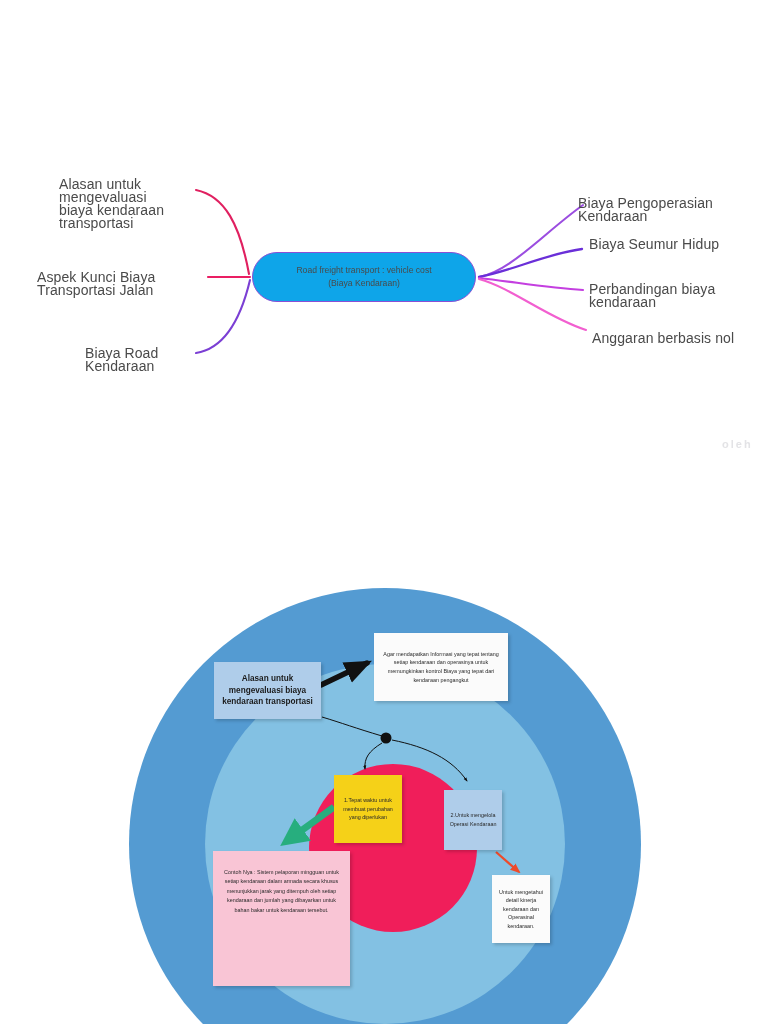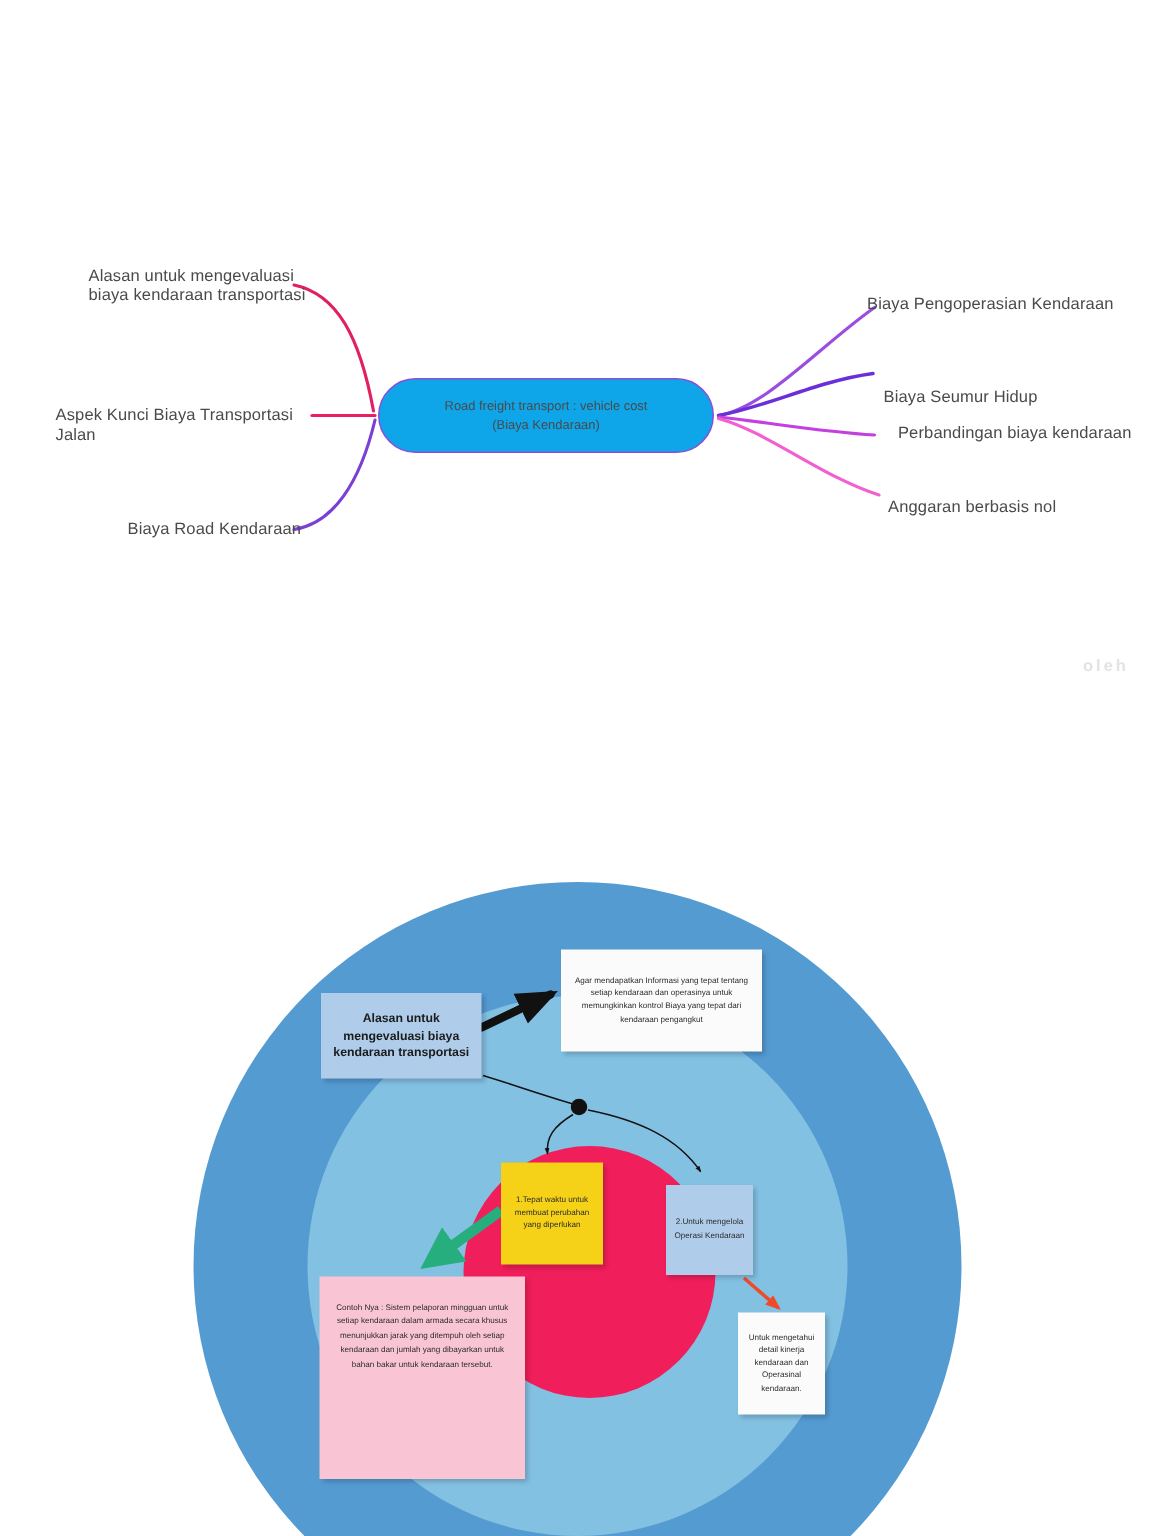"Alasan untuk mengevaluasi" .mm-label { font-size: 11px -> 14px }
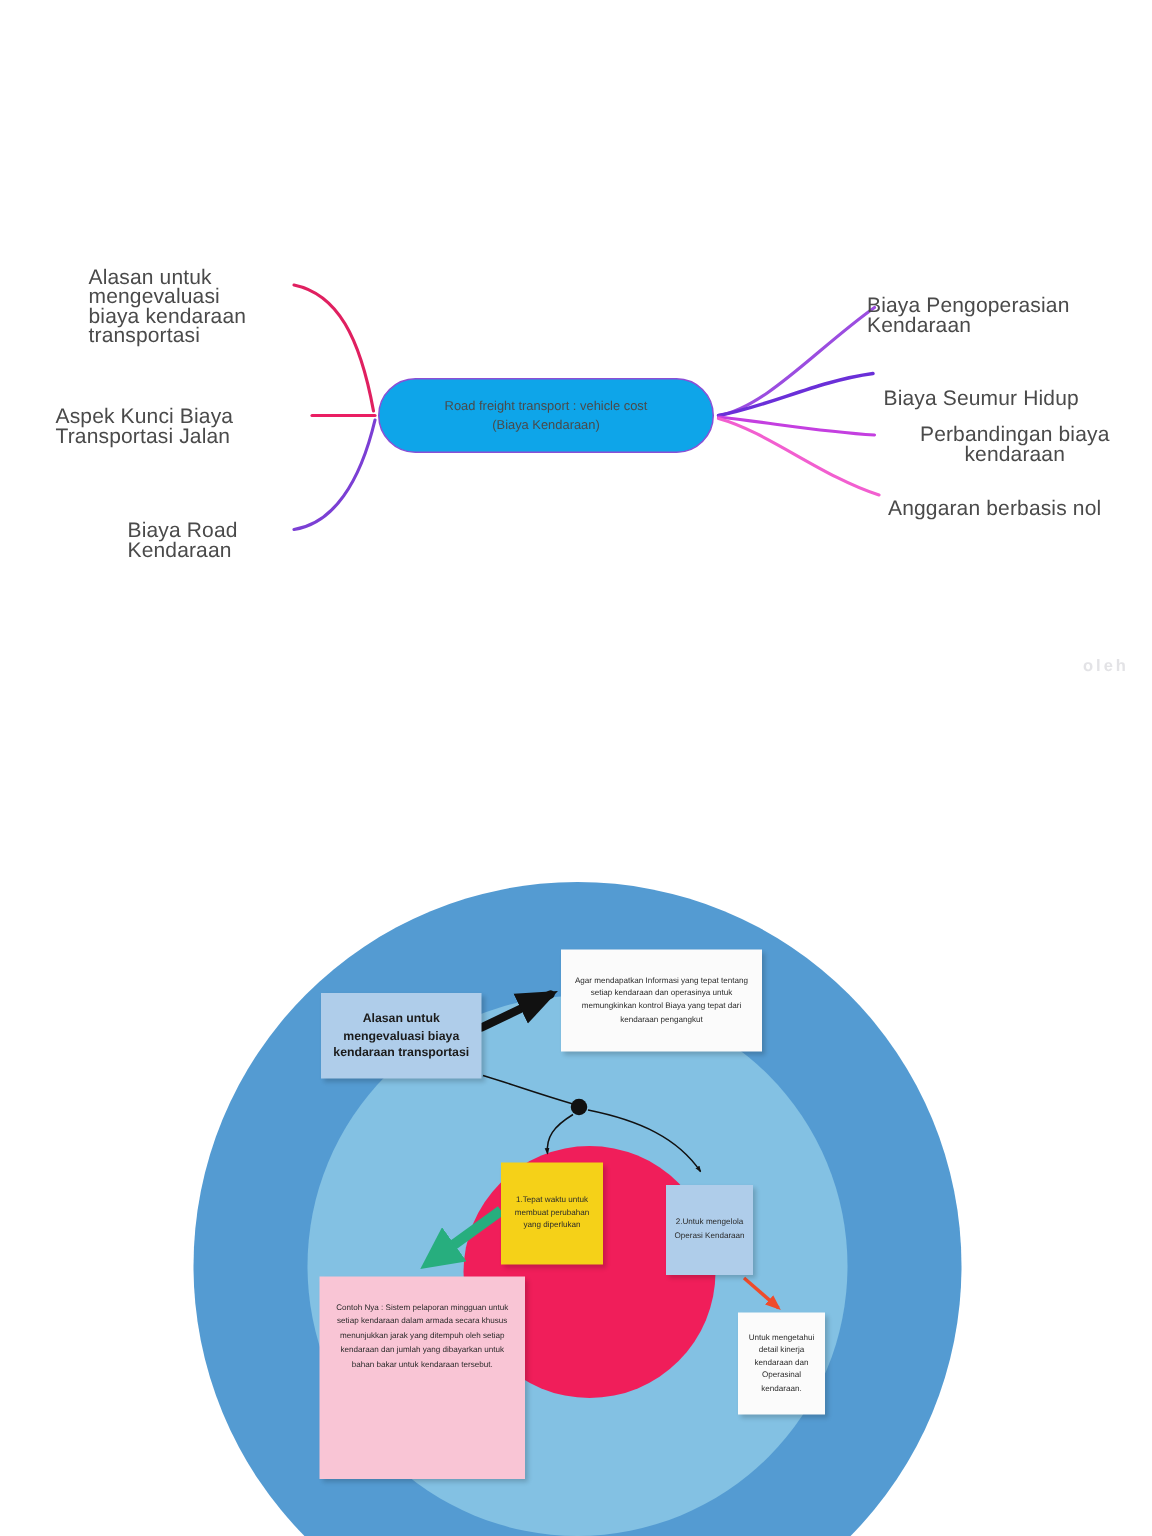"Biaya Seumur Hidup" div.mm-label { top: 259px -> 238px }
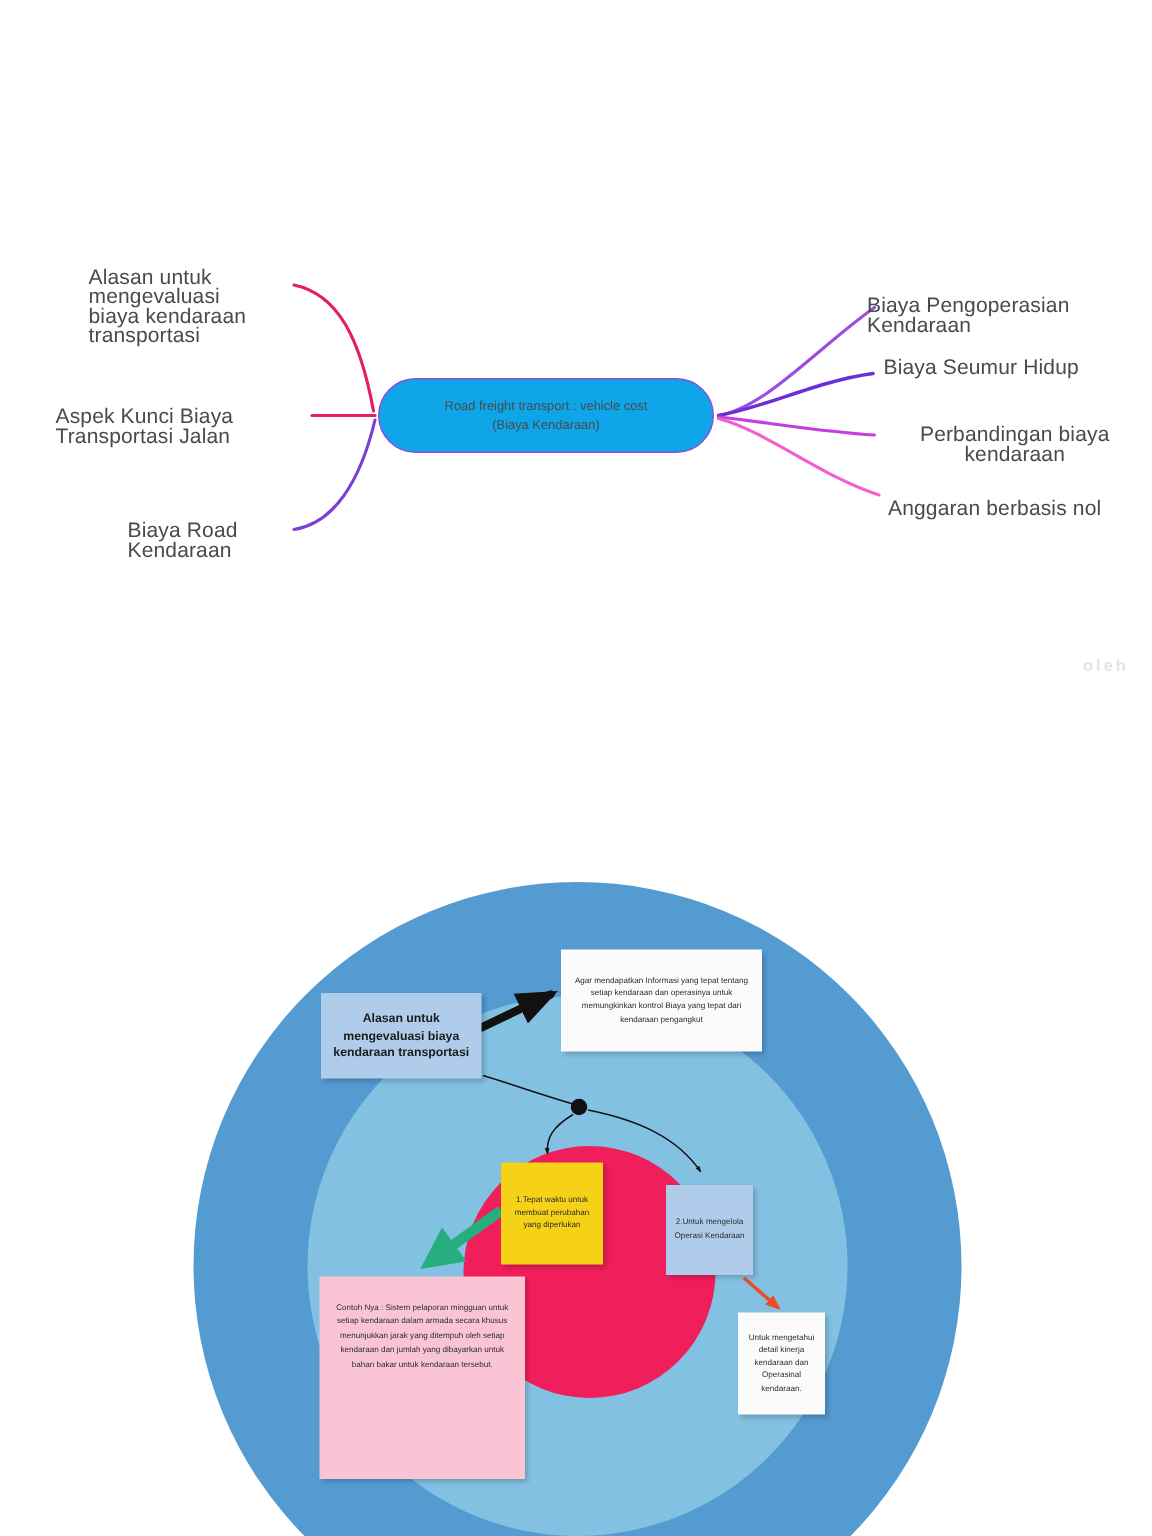"Perbandingan biaya kendaraan" div.mm-label { text-align: center -> none }
